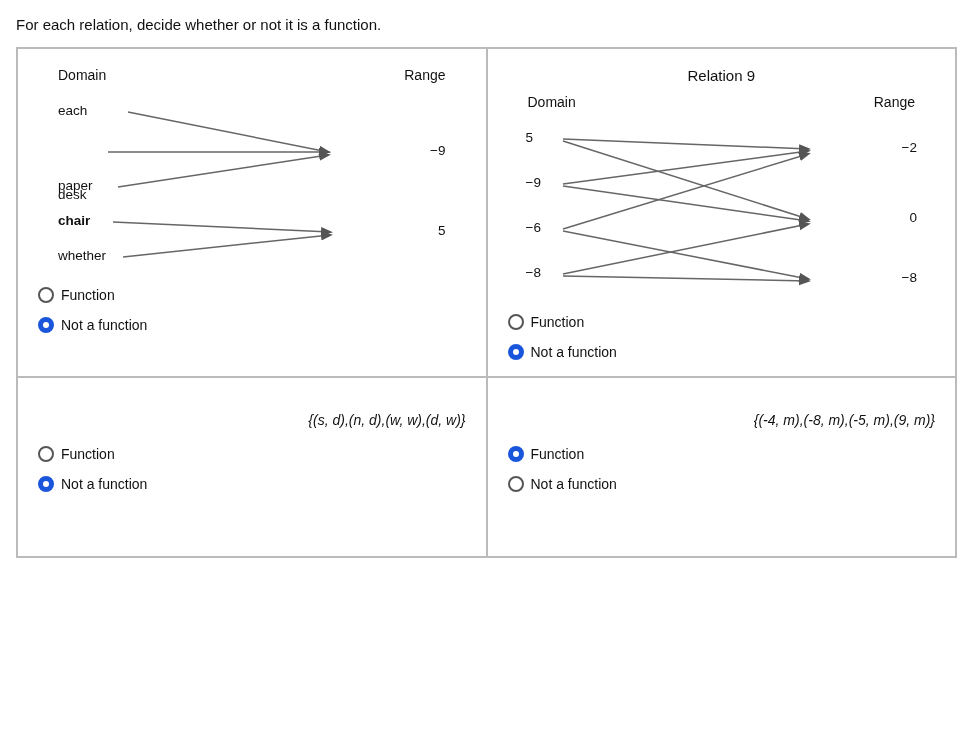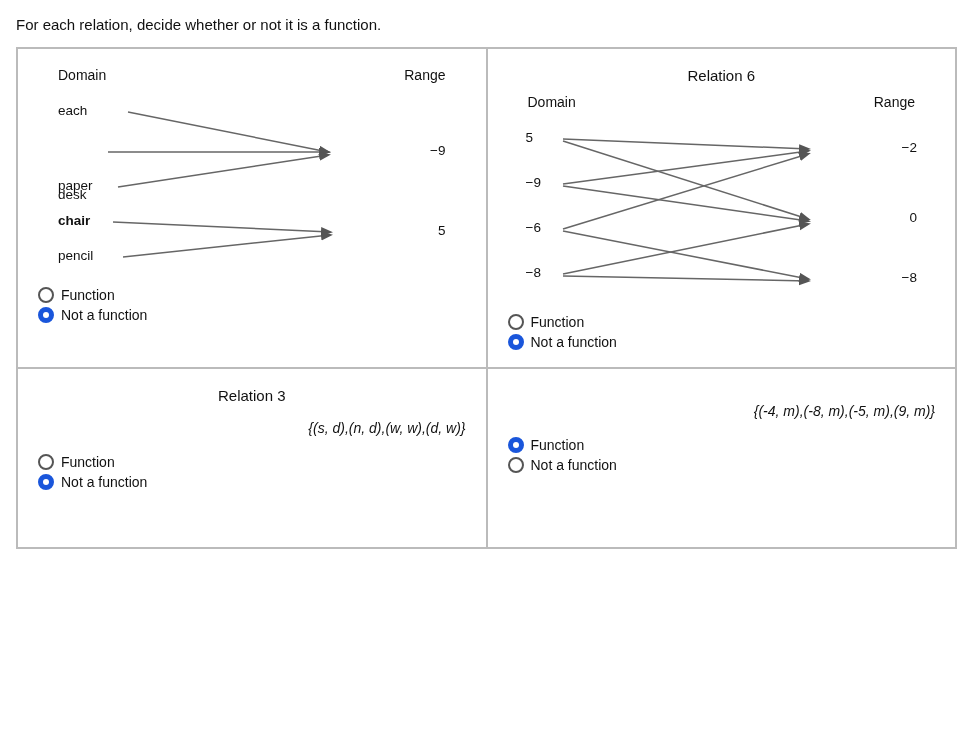"Relation 6" div.cell-title { text: 6 -> 9 }
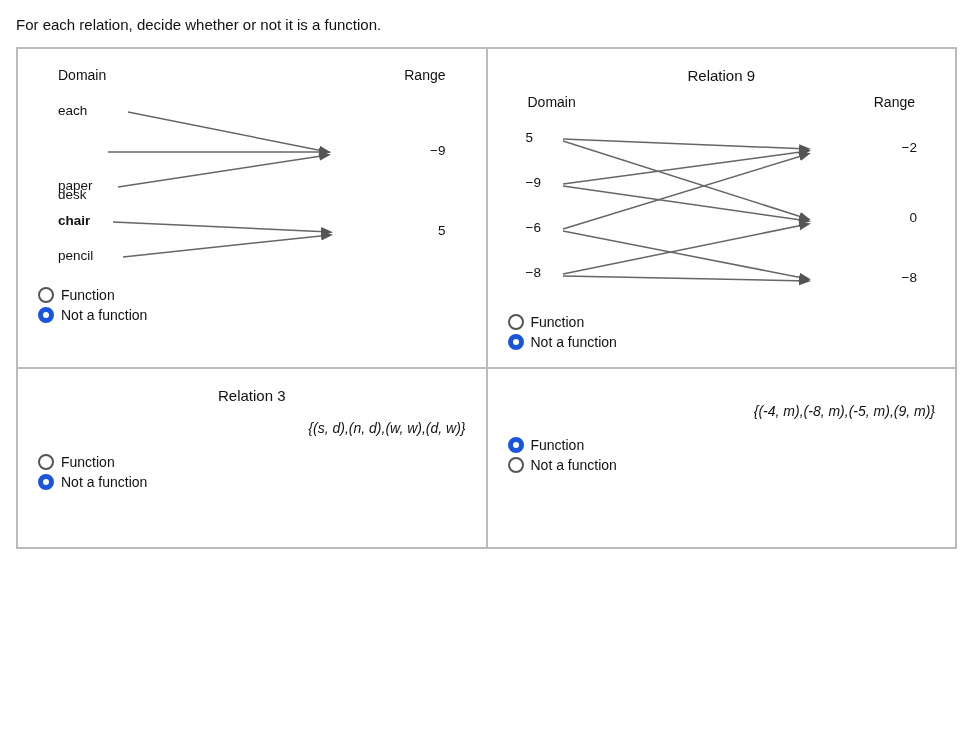"pencil" span { text: pencil -> whether }
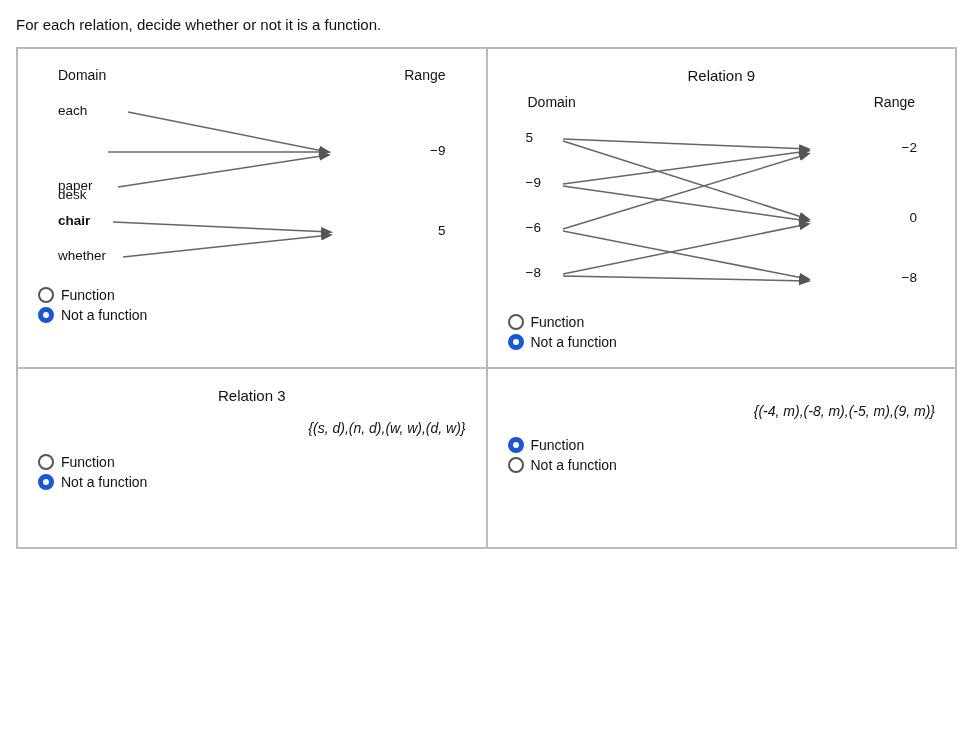"Function" .radio-group { gap: 4px -> 14px }
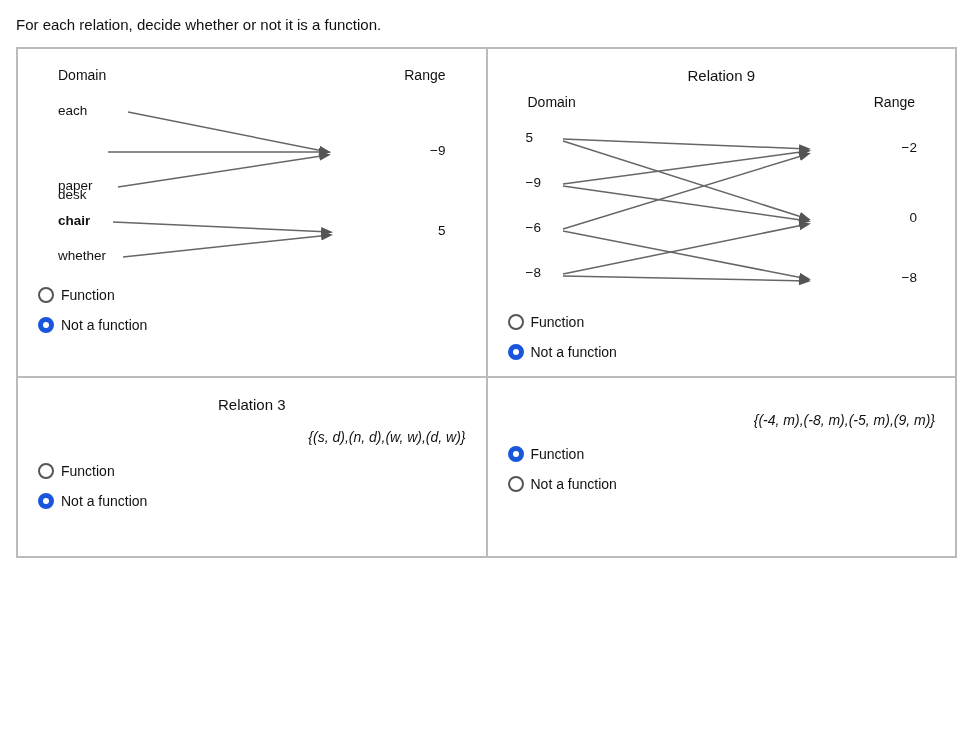"Relation 3" div.cell-title { html: <div>Relation 3</div> -> none }
